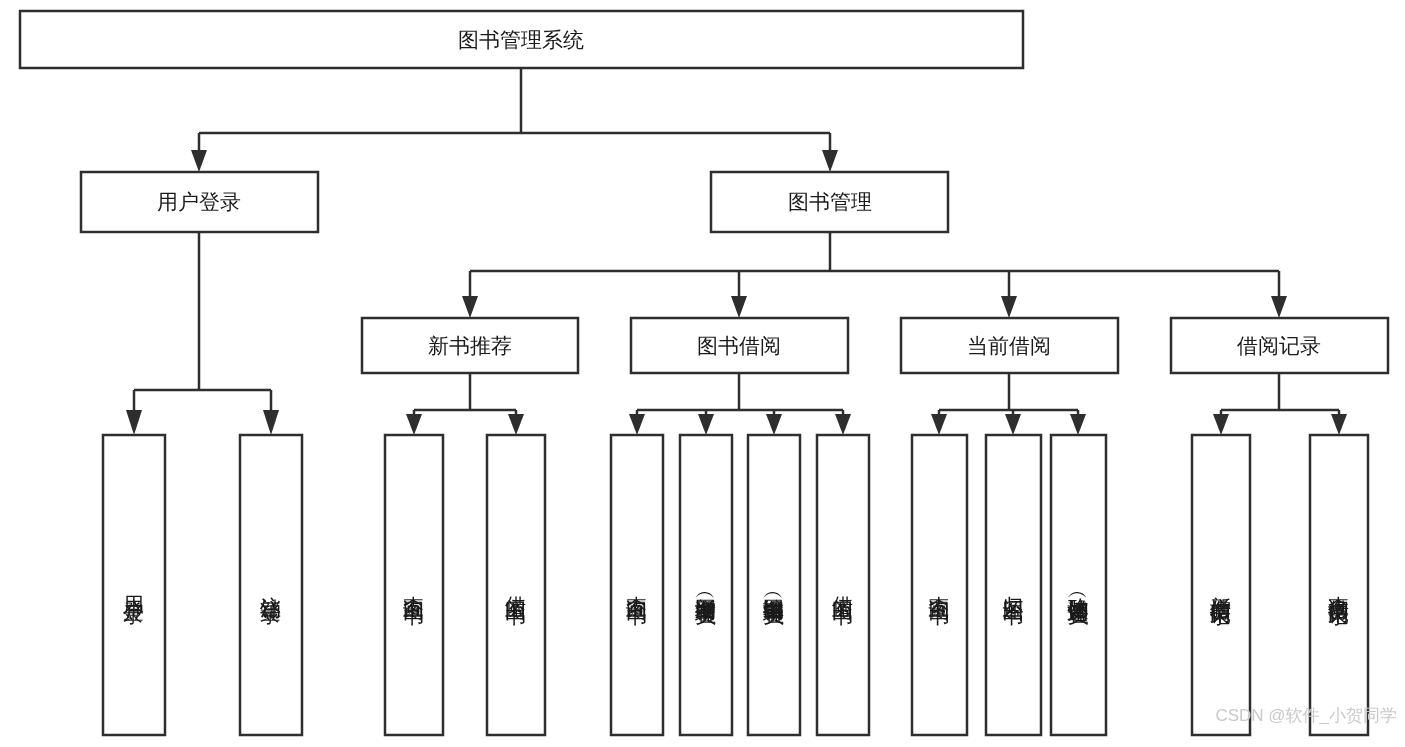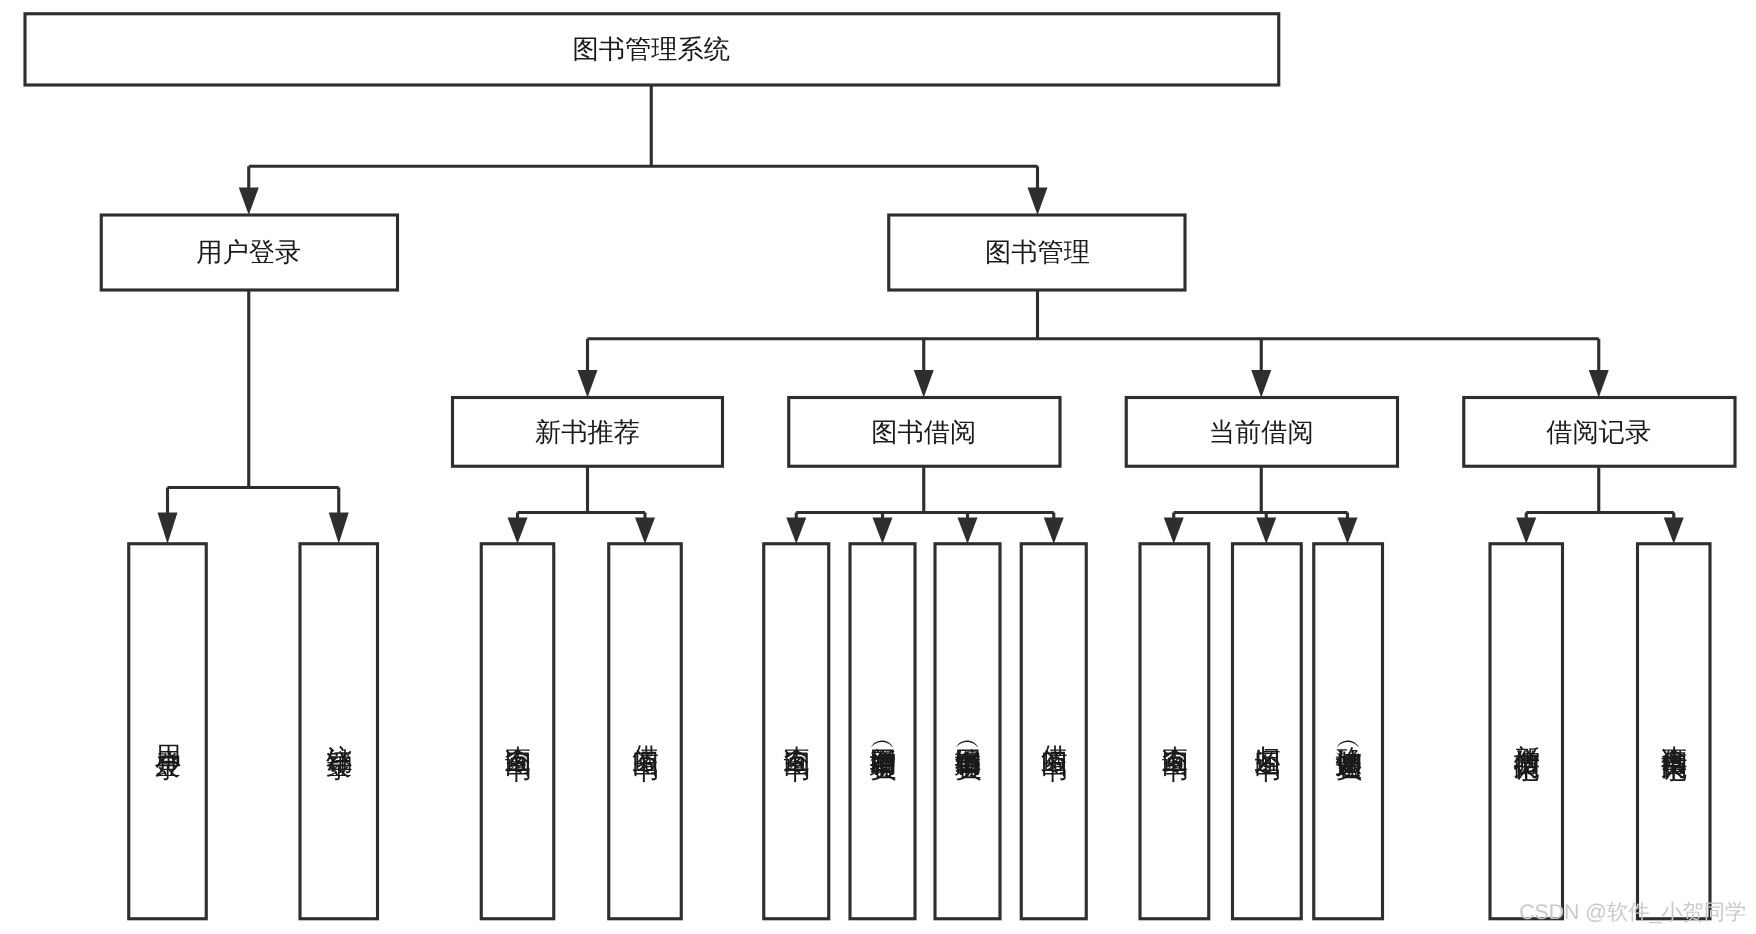"CSDN @软件_小贺同学" .watermark { bottom: 6px -> 20px }
